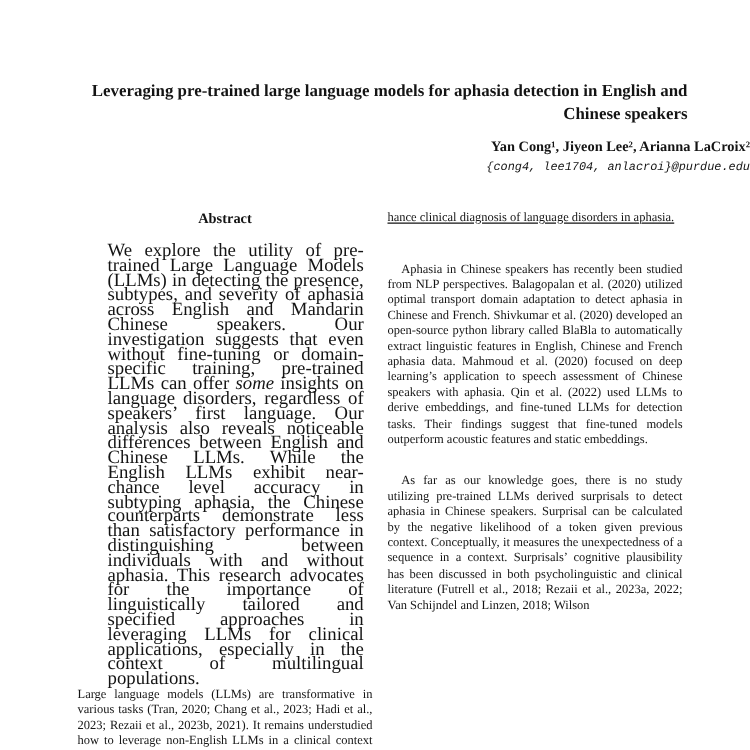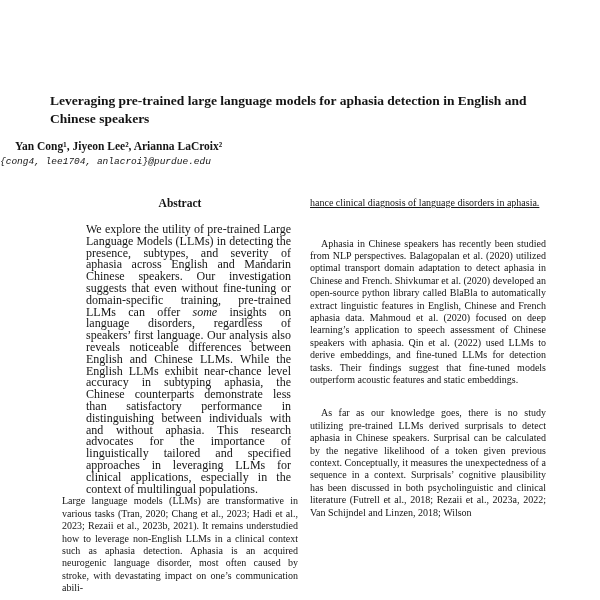"Leveraging pre-trained large language" .header { padding-top: 92px -> 64px; text-align: left -> right }
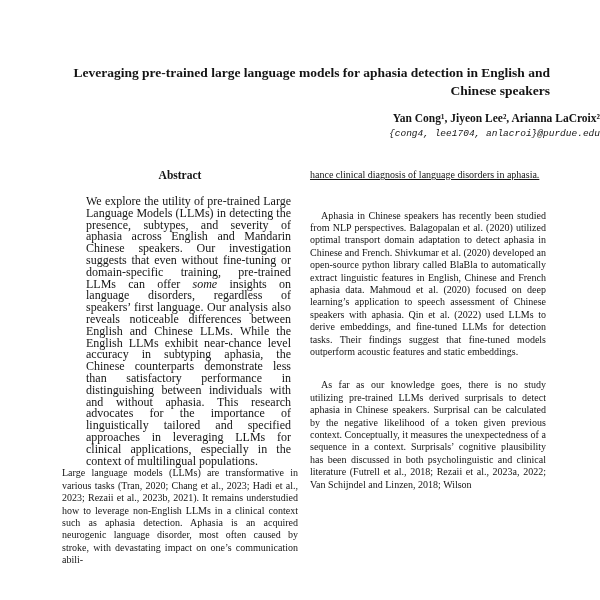"We explore the utility of" .abstract-body { font-size: 12px -> 15px }
